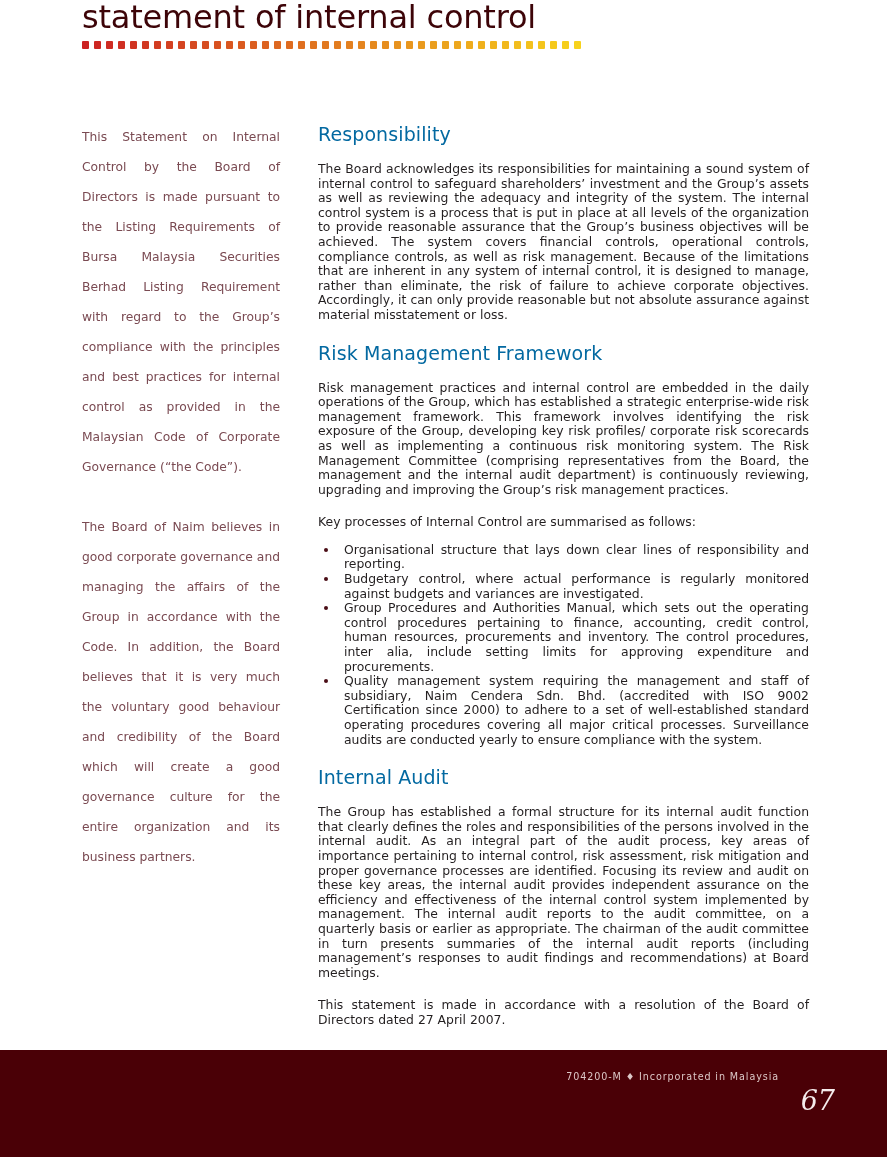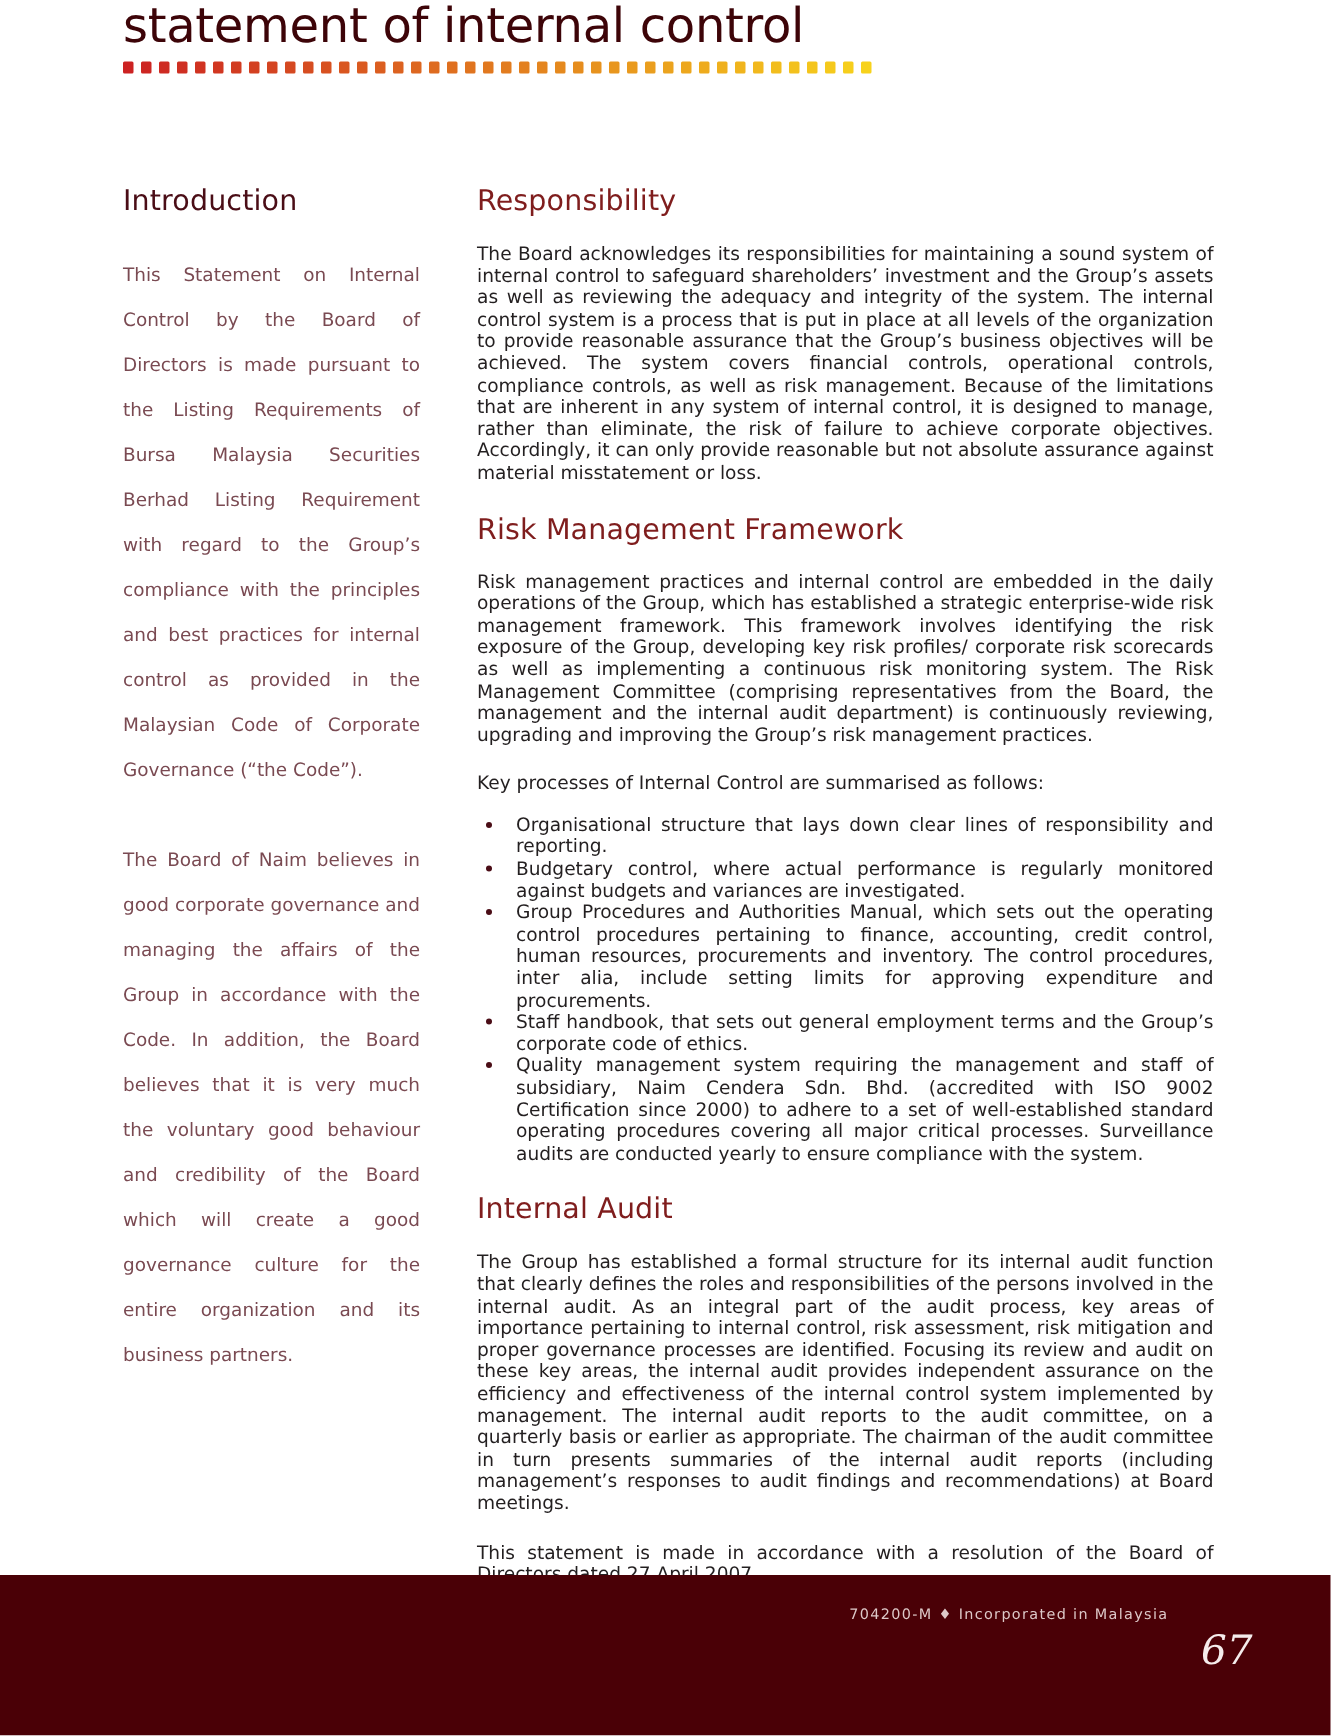"Introduction" h2.section-heading { html: <h2>Introduction</h2> -> none }
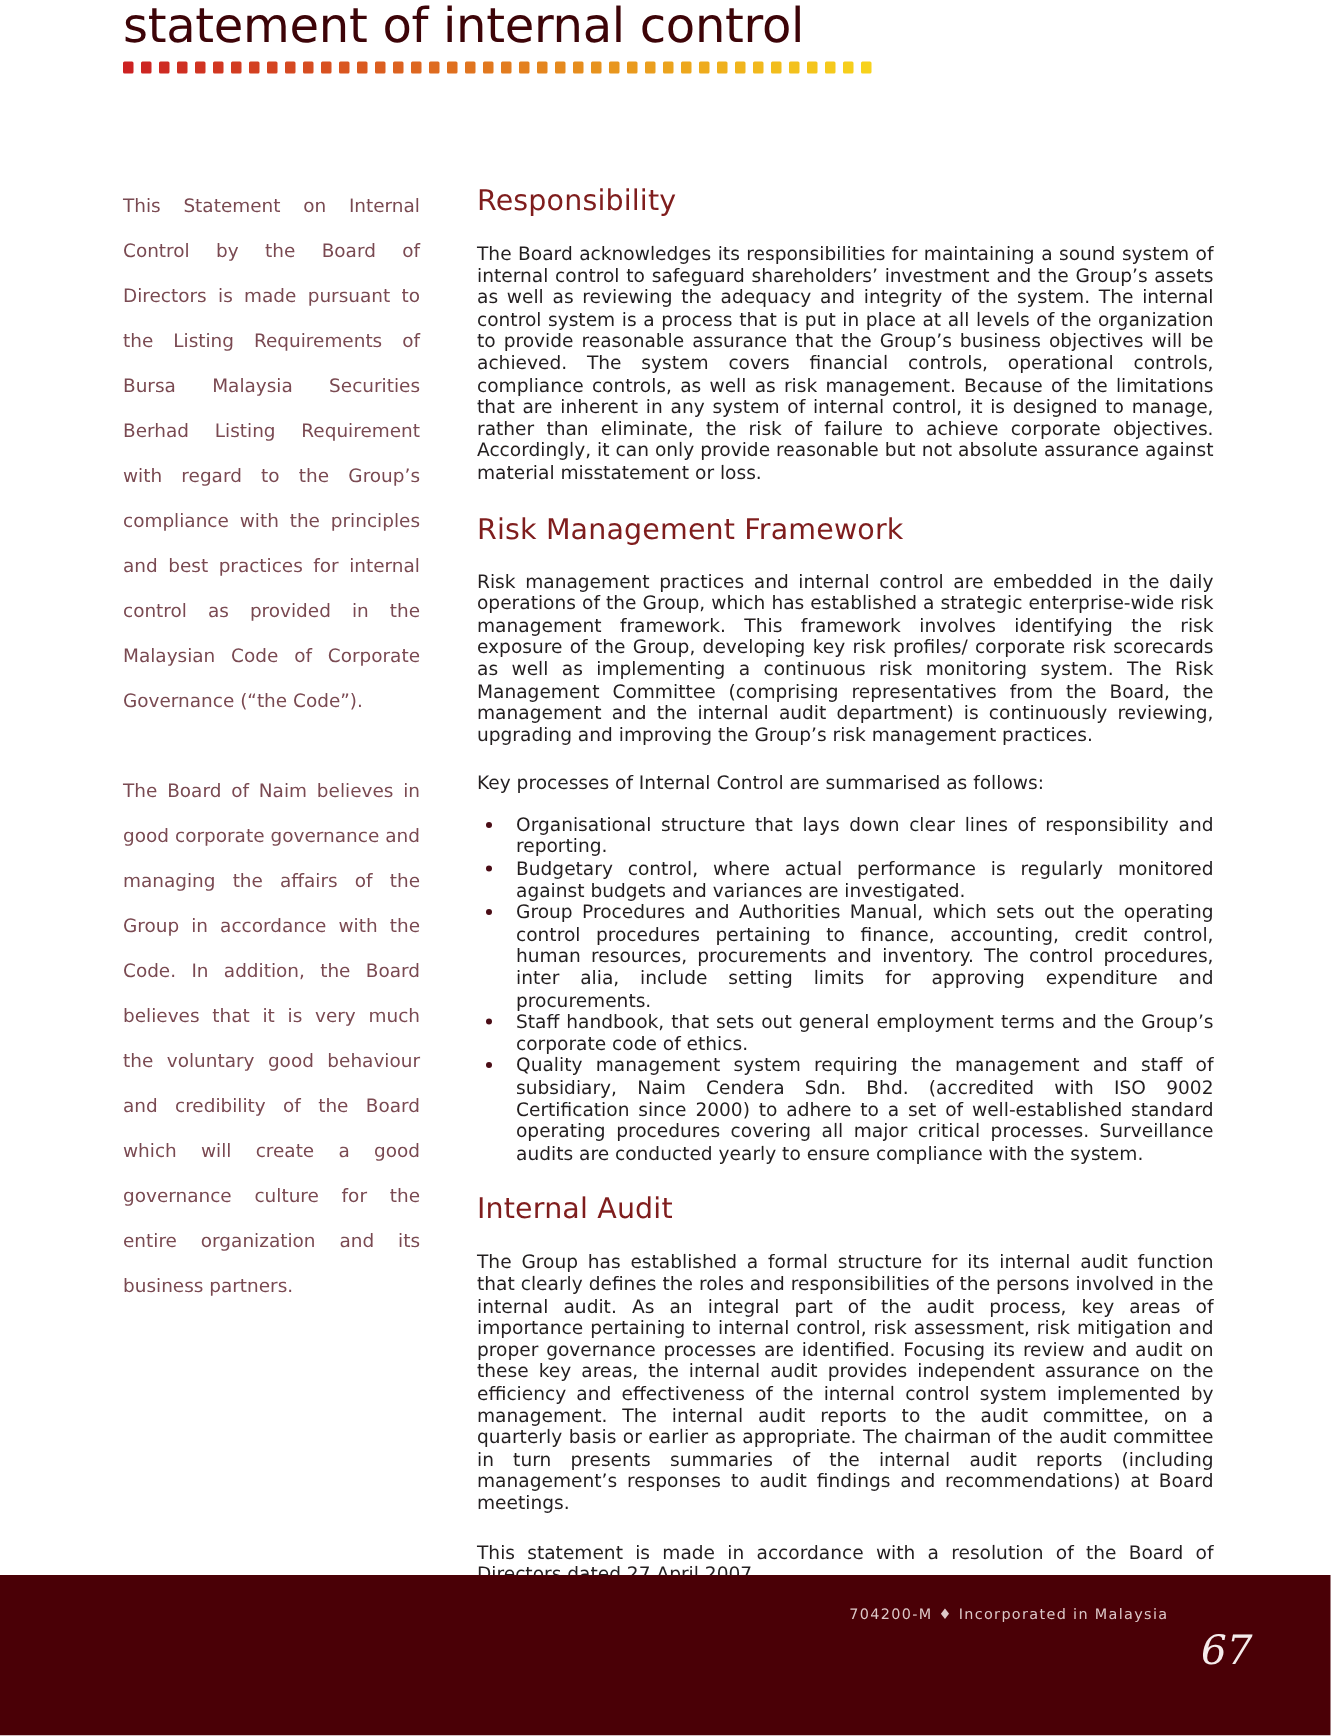"Responsibility" .section-heading { color: #7f1d1d -> #0369a1 }
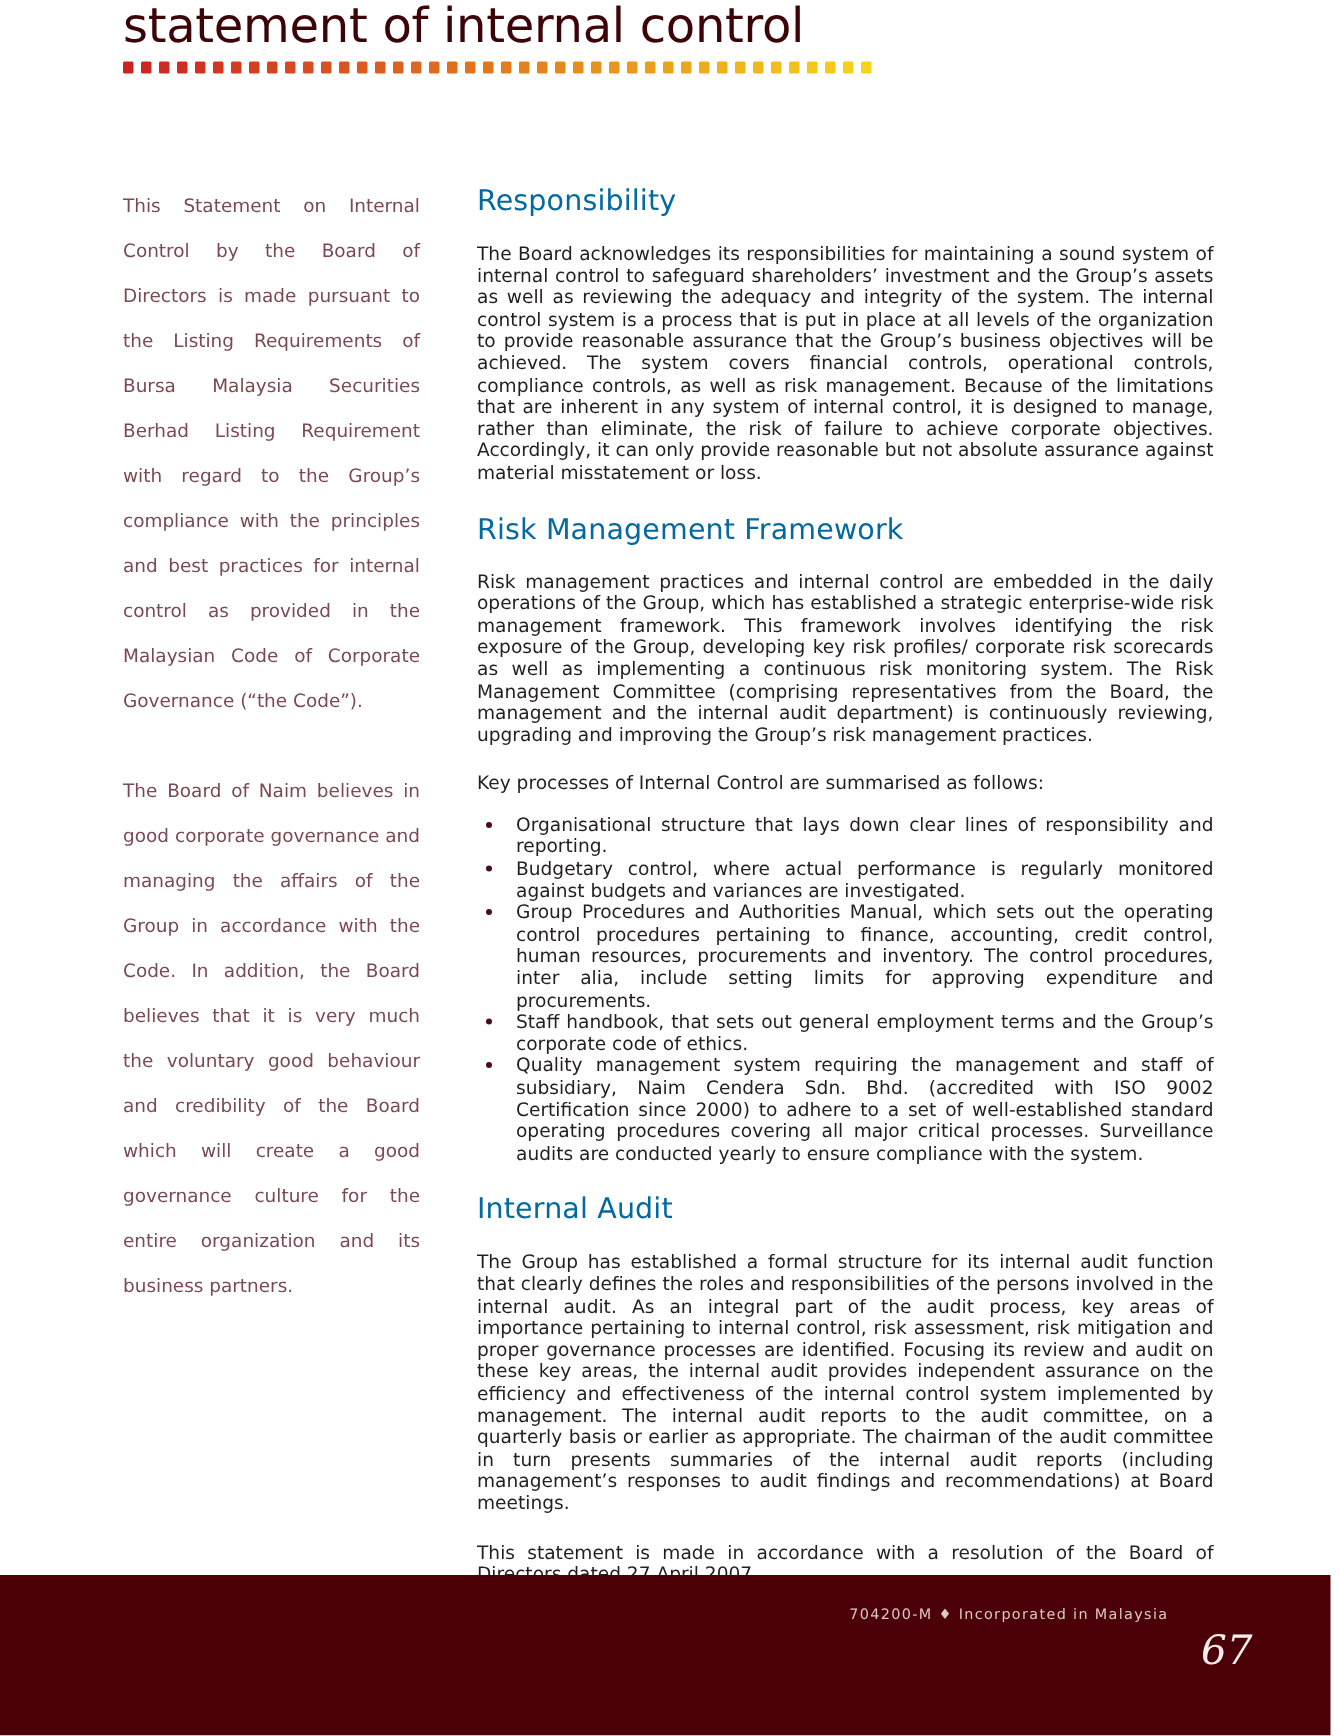"Staff handbook, that sets out" li { html: <li> <span></span> <span>Staff handbook, that sets out general employment terms and the Group’s corporate code of ethics.</span> </li> -> none }
